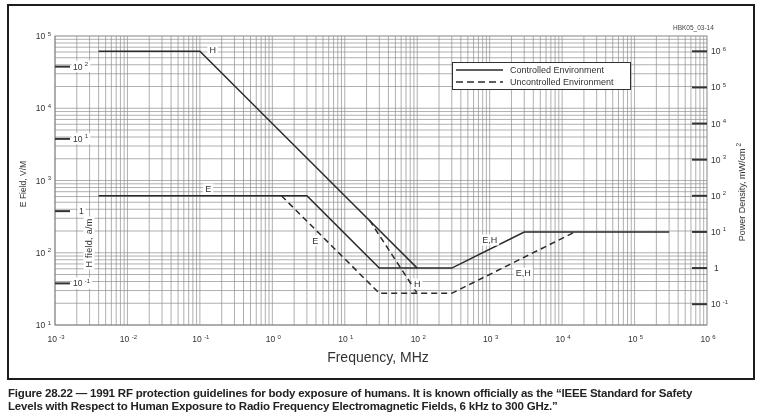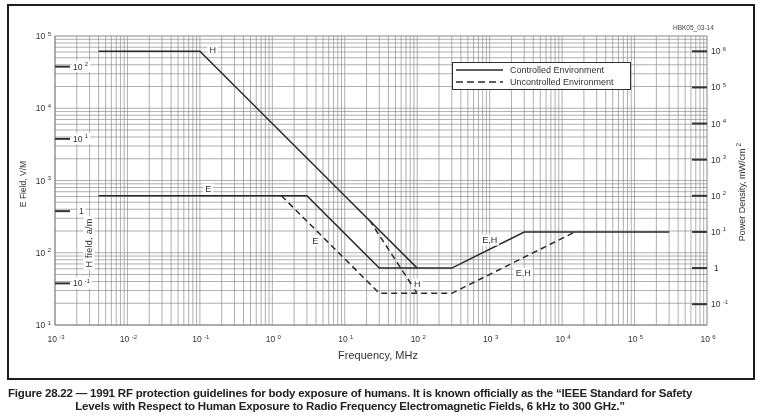"Frequency, MHz" .xlabel { font-size: 11px -> 14px }
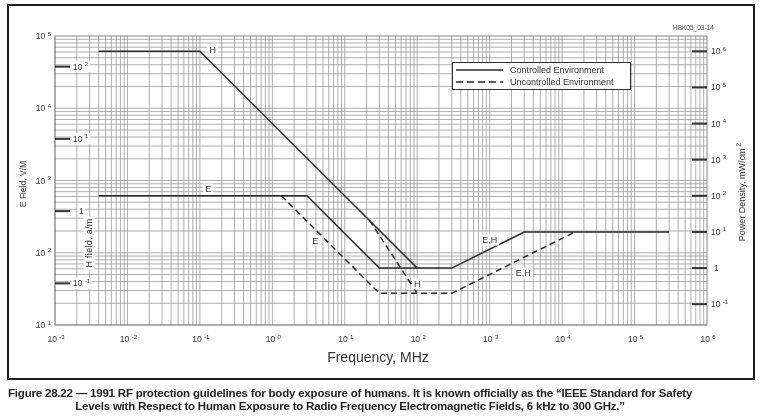"Figure 28.22 — 1991 RF" .caption { text-align: center -> none }
